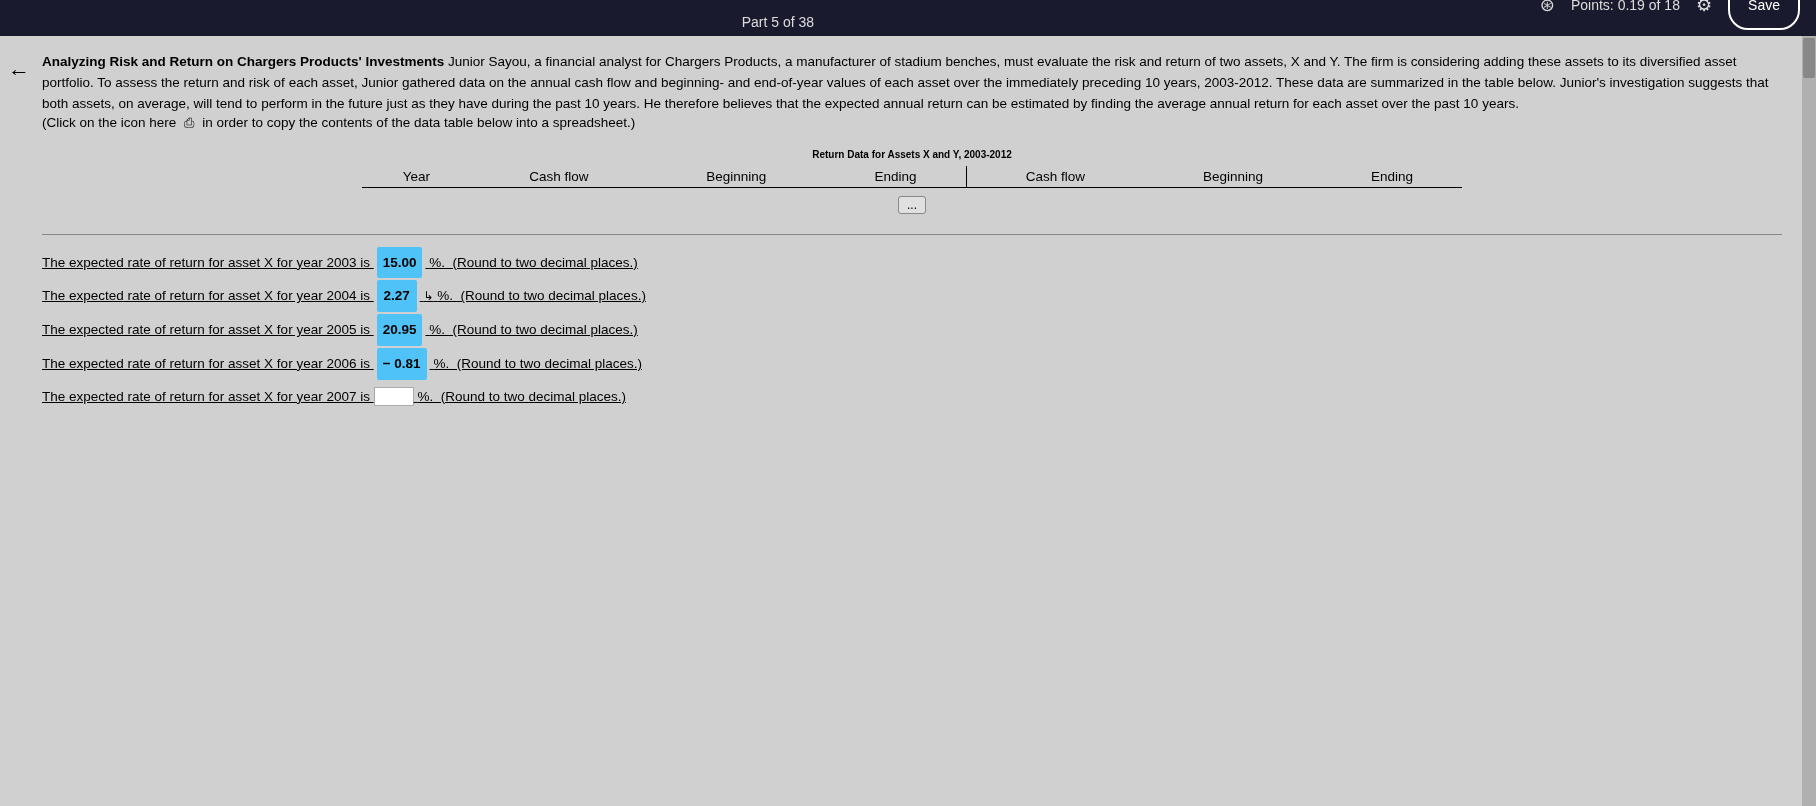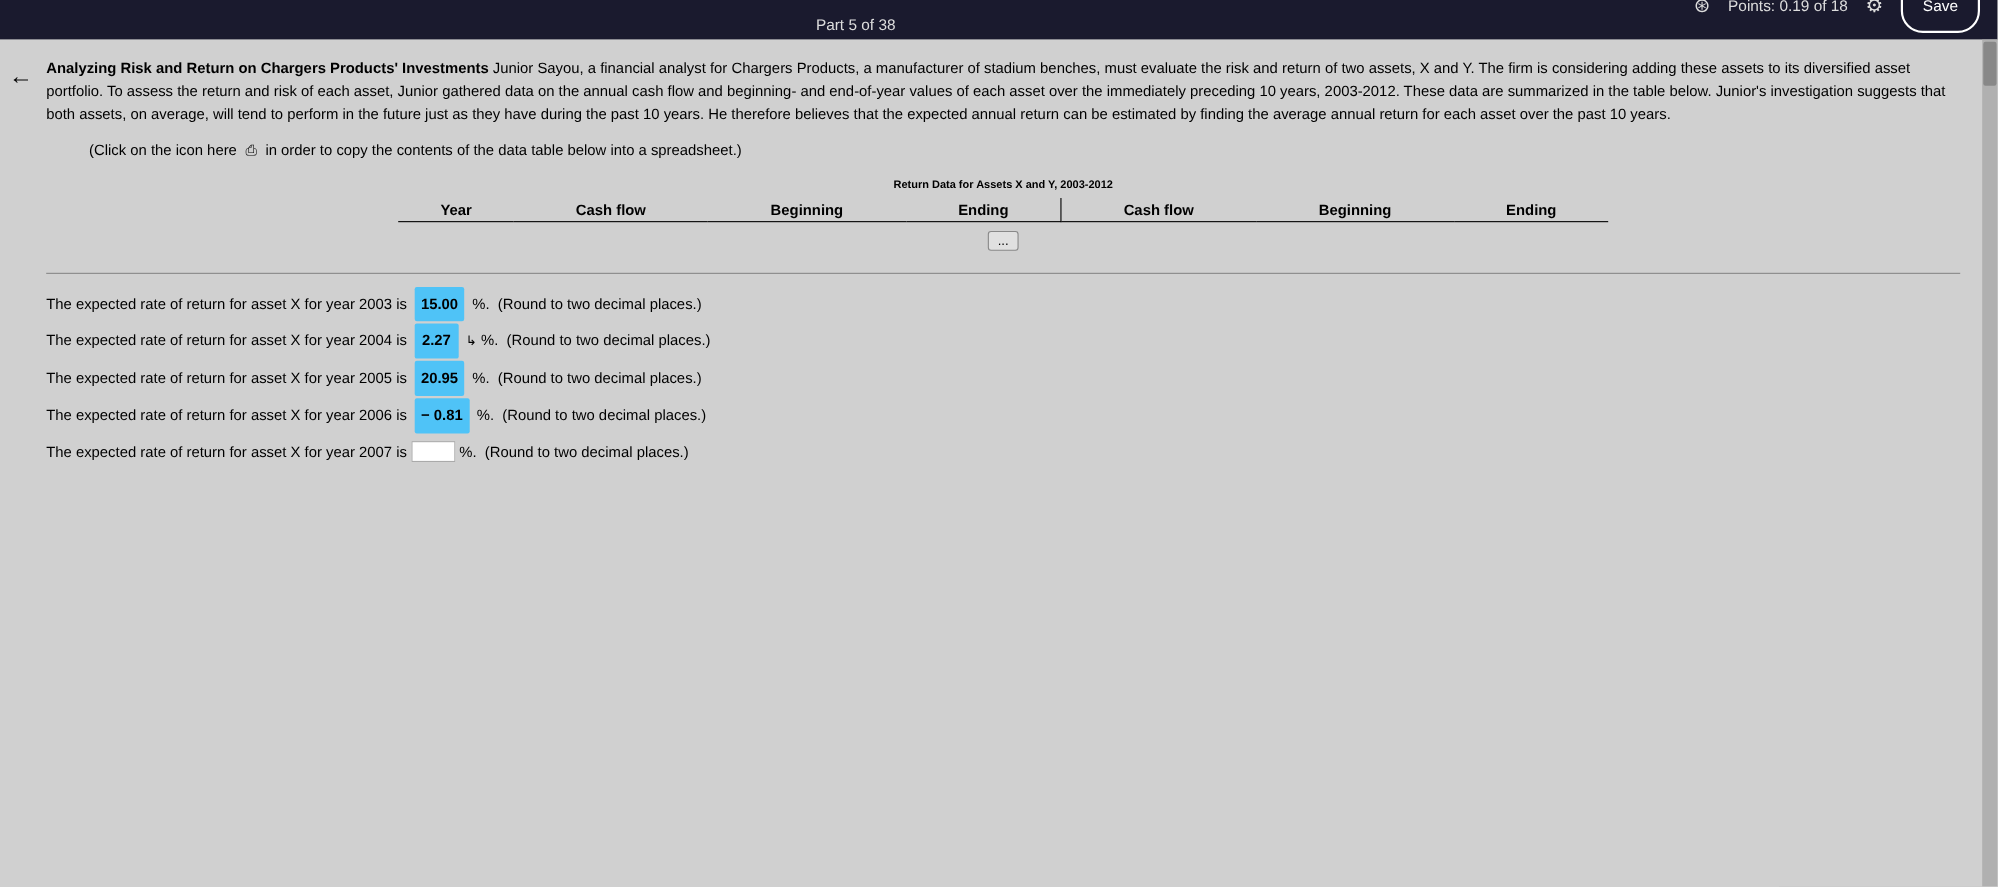"Analyzing Risk and Return on" .intro-text { margin-bottom: 14px -> none }
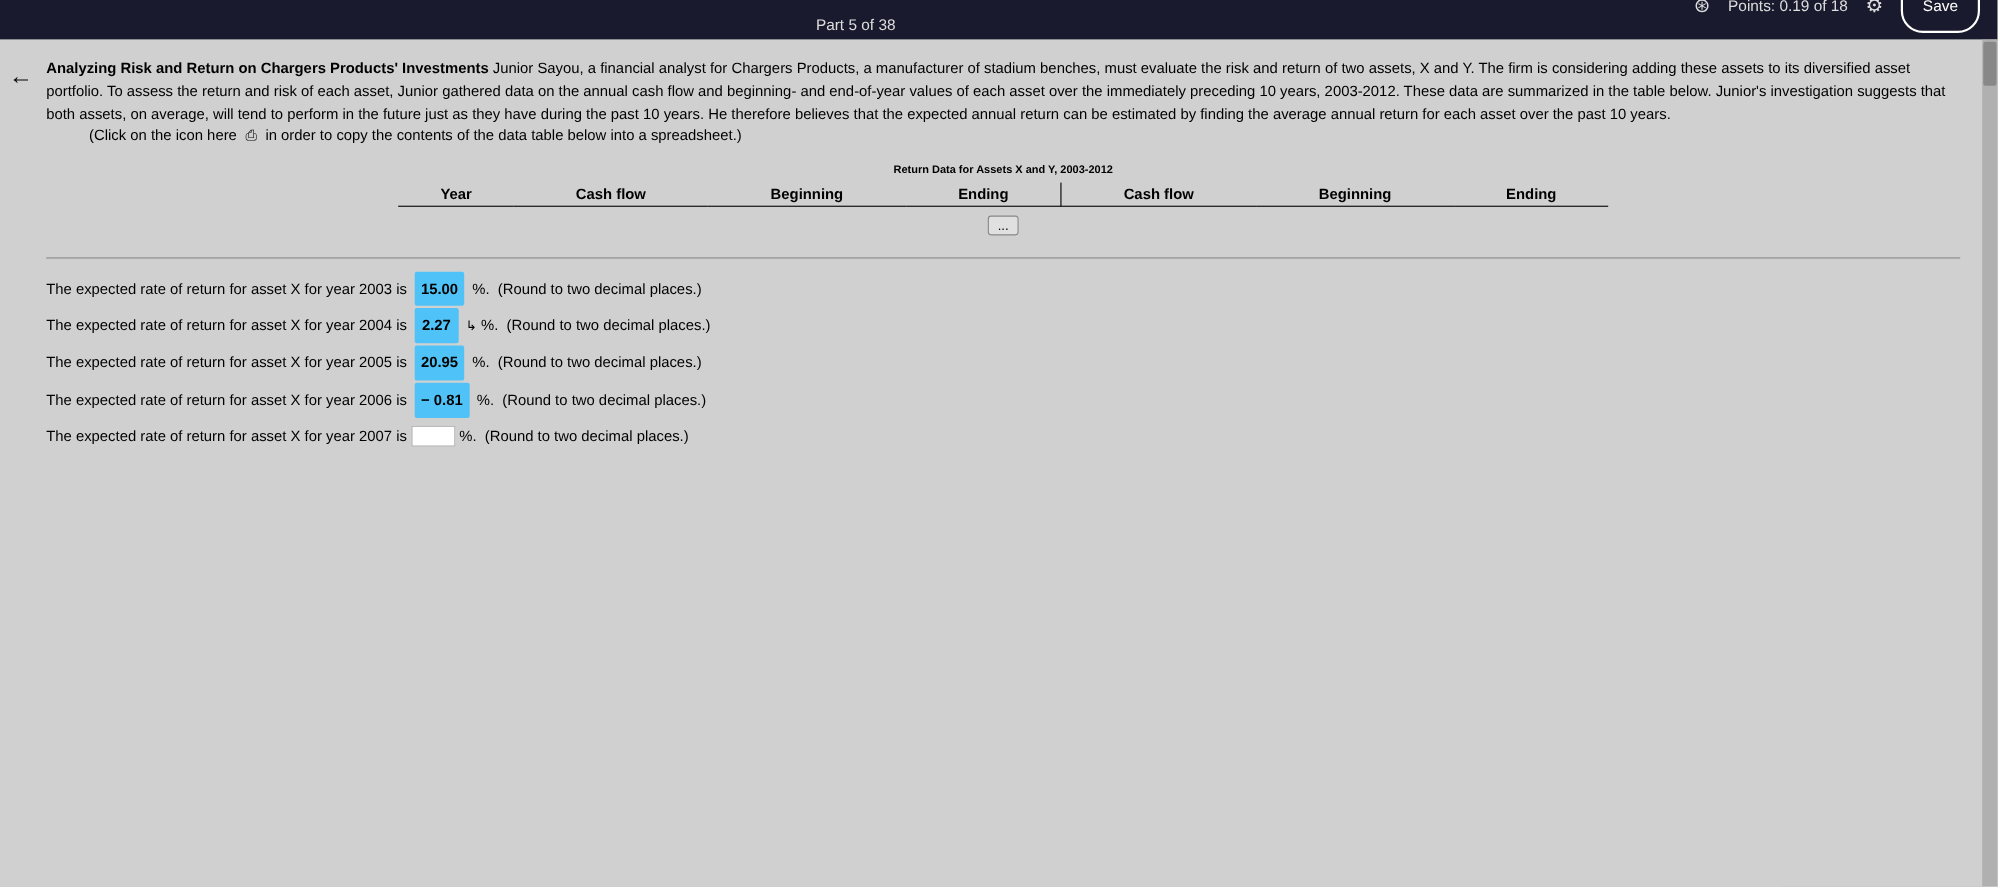"(Click on the icon here" .click-icon-text { margin-left: 39px -> none }
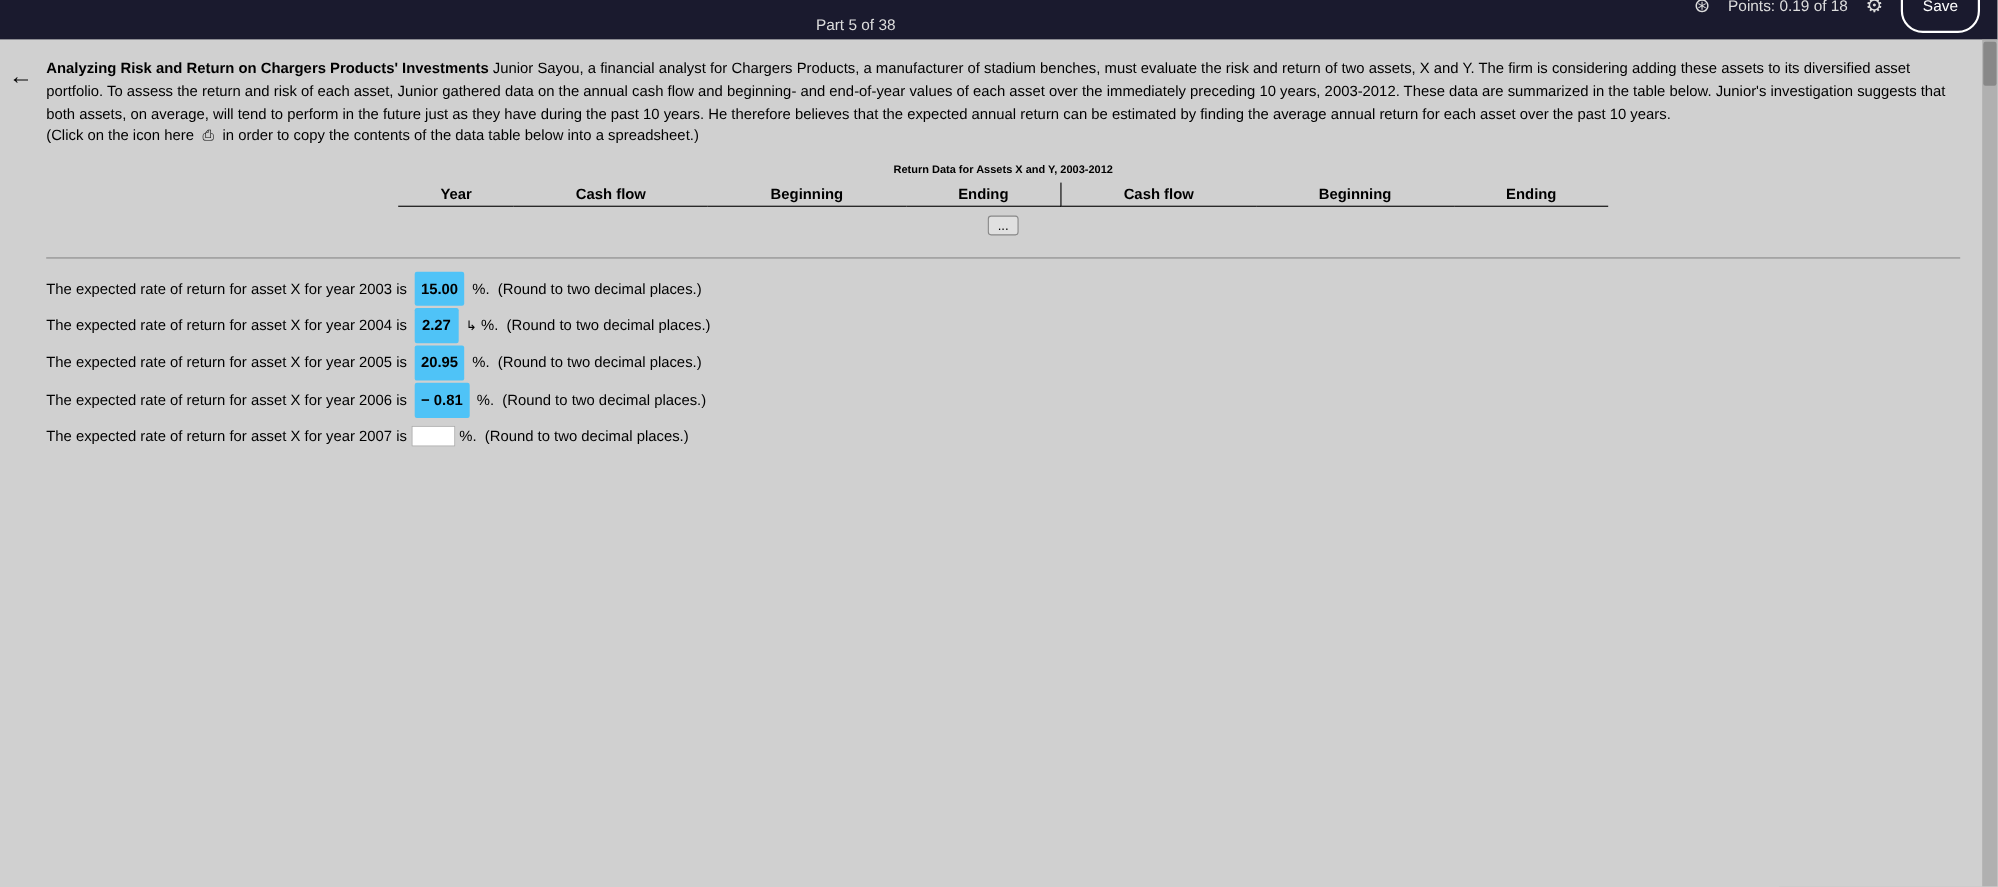"Year" .asset-table .header-row-3 th { font-weight: bold -> normal }
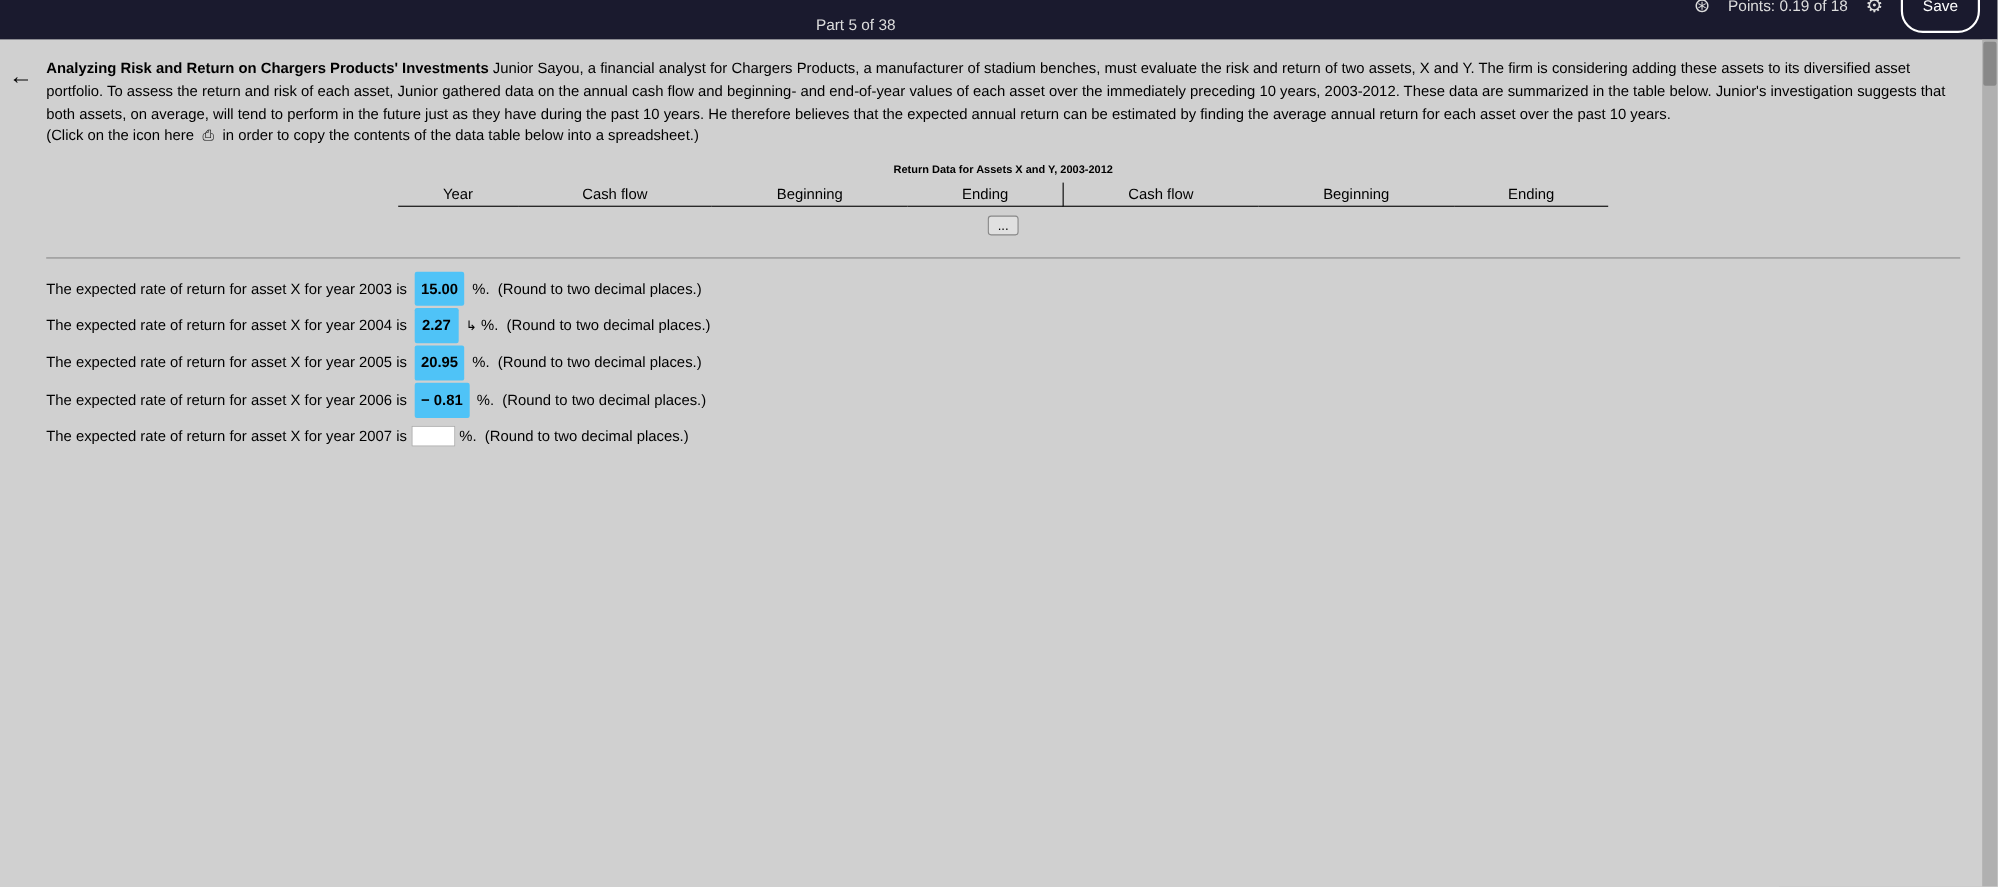"The expected rate of return" .answer-row { text-decoration: none -> underline }
